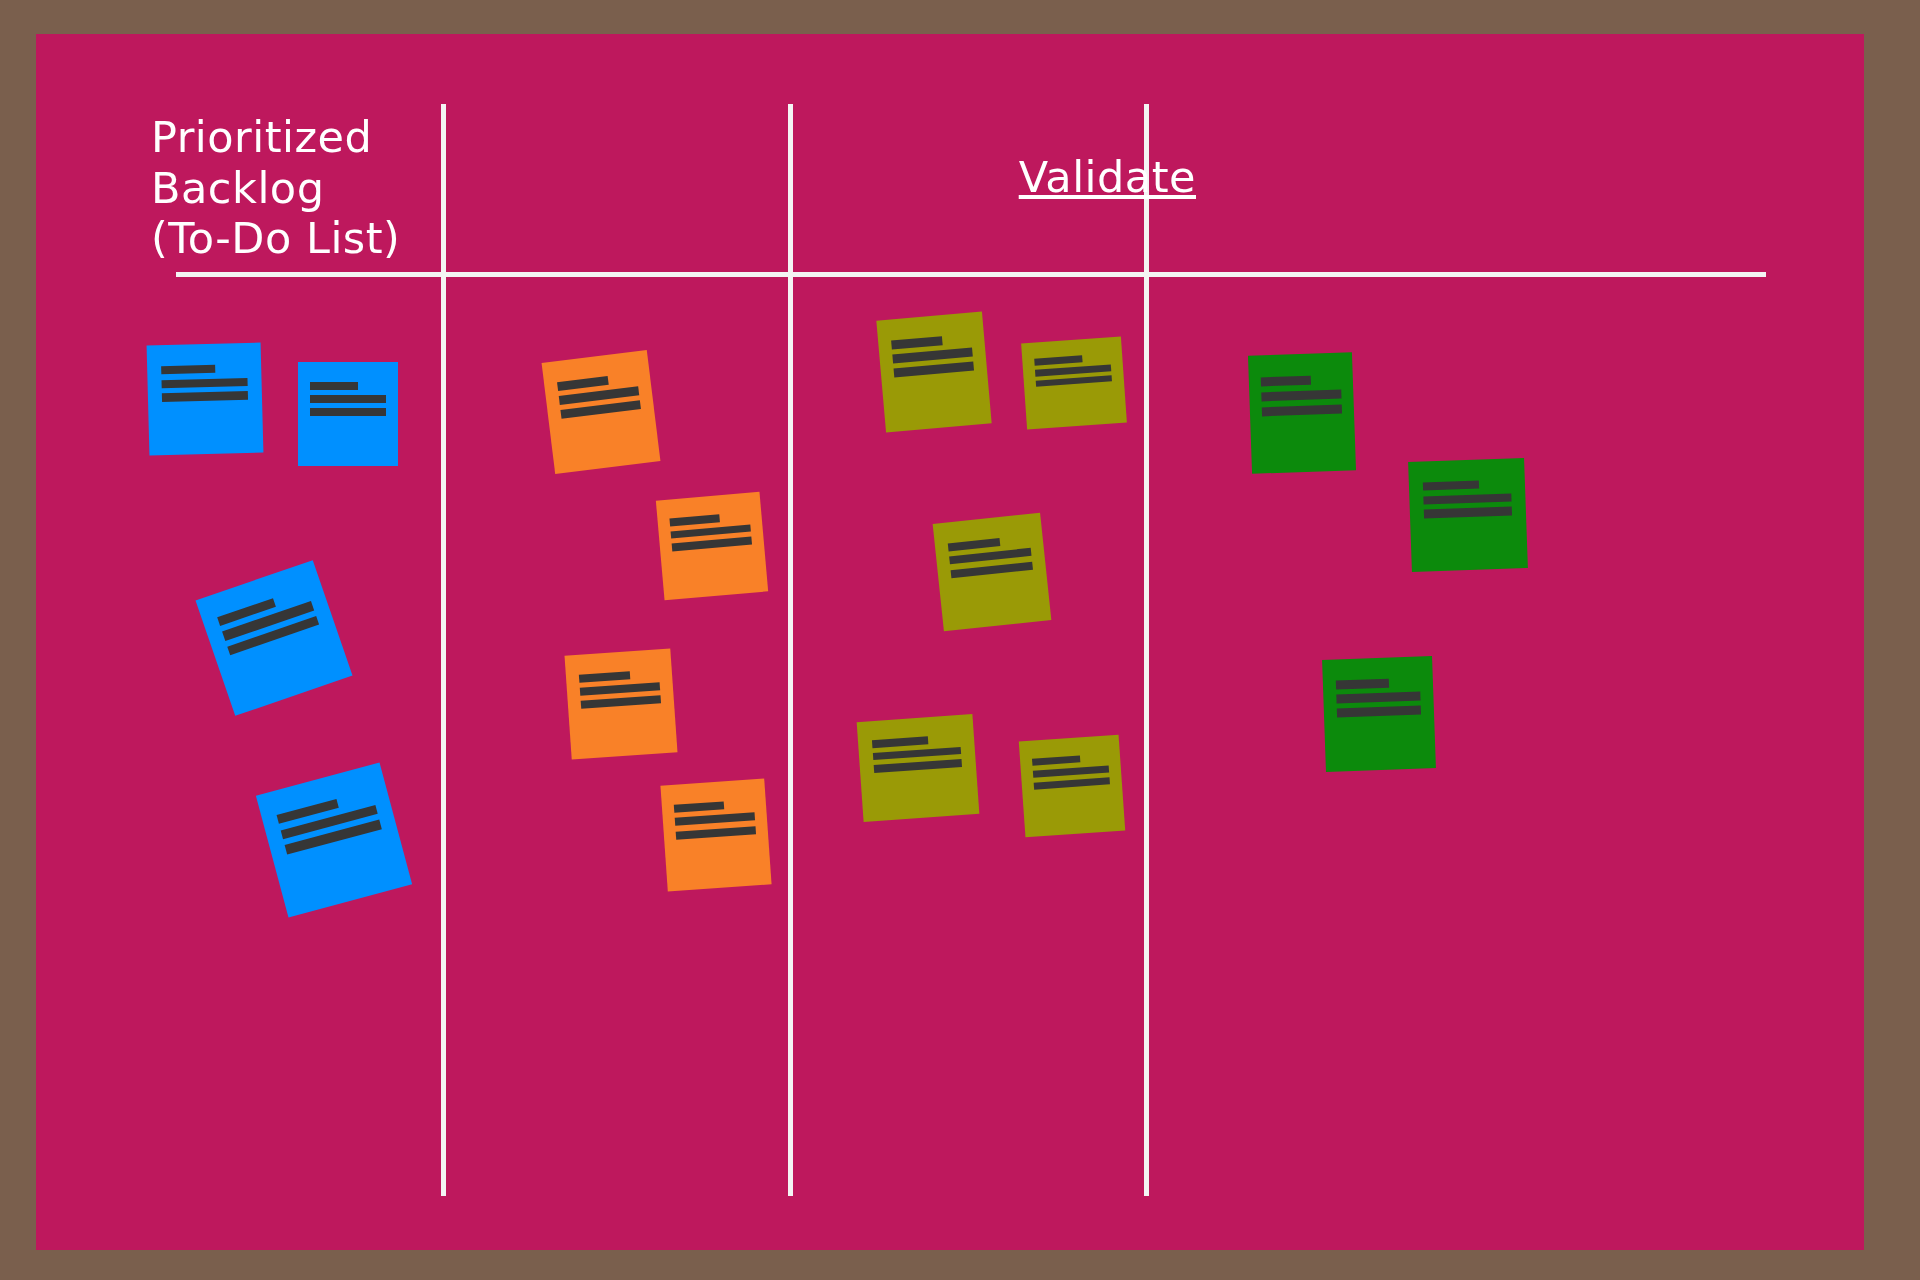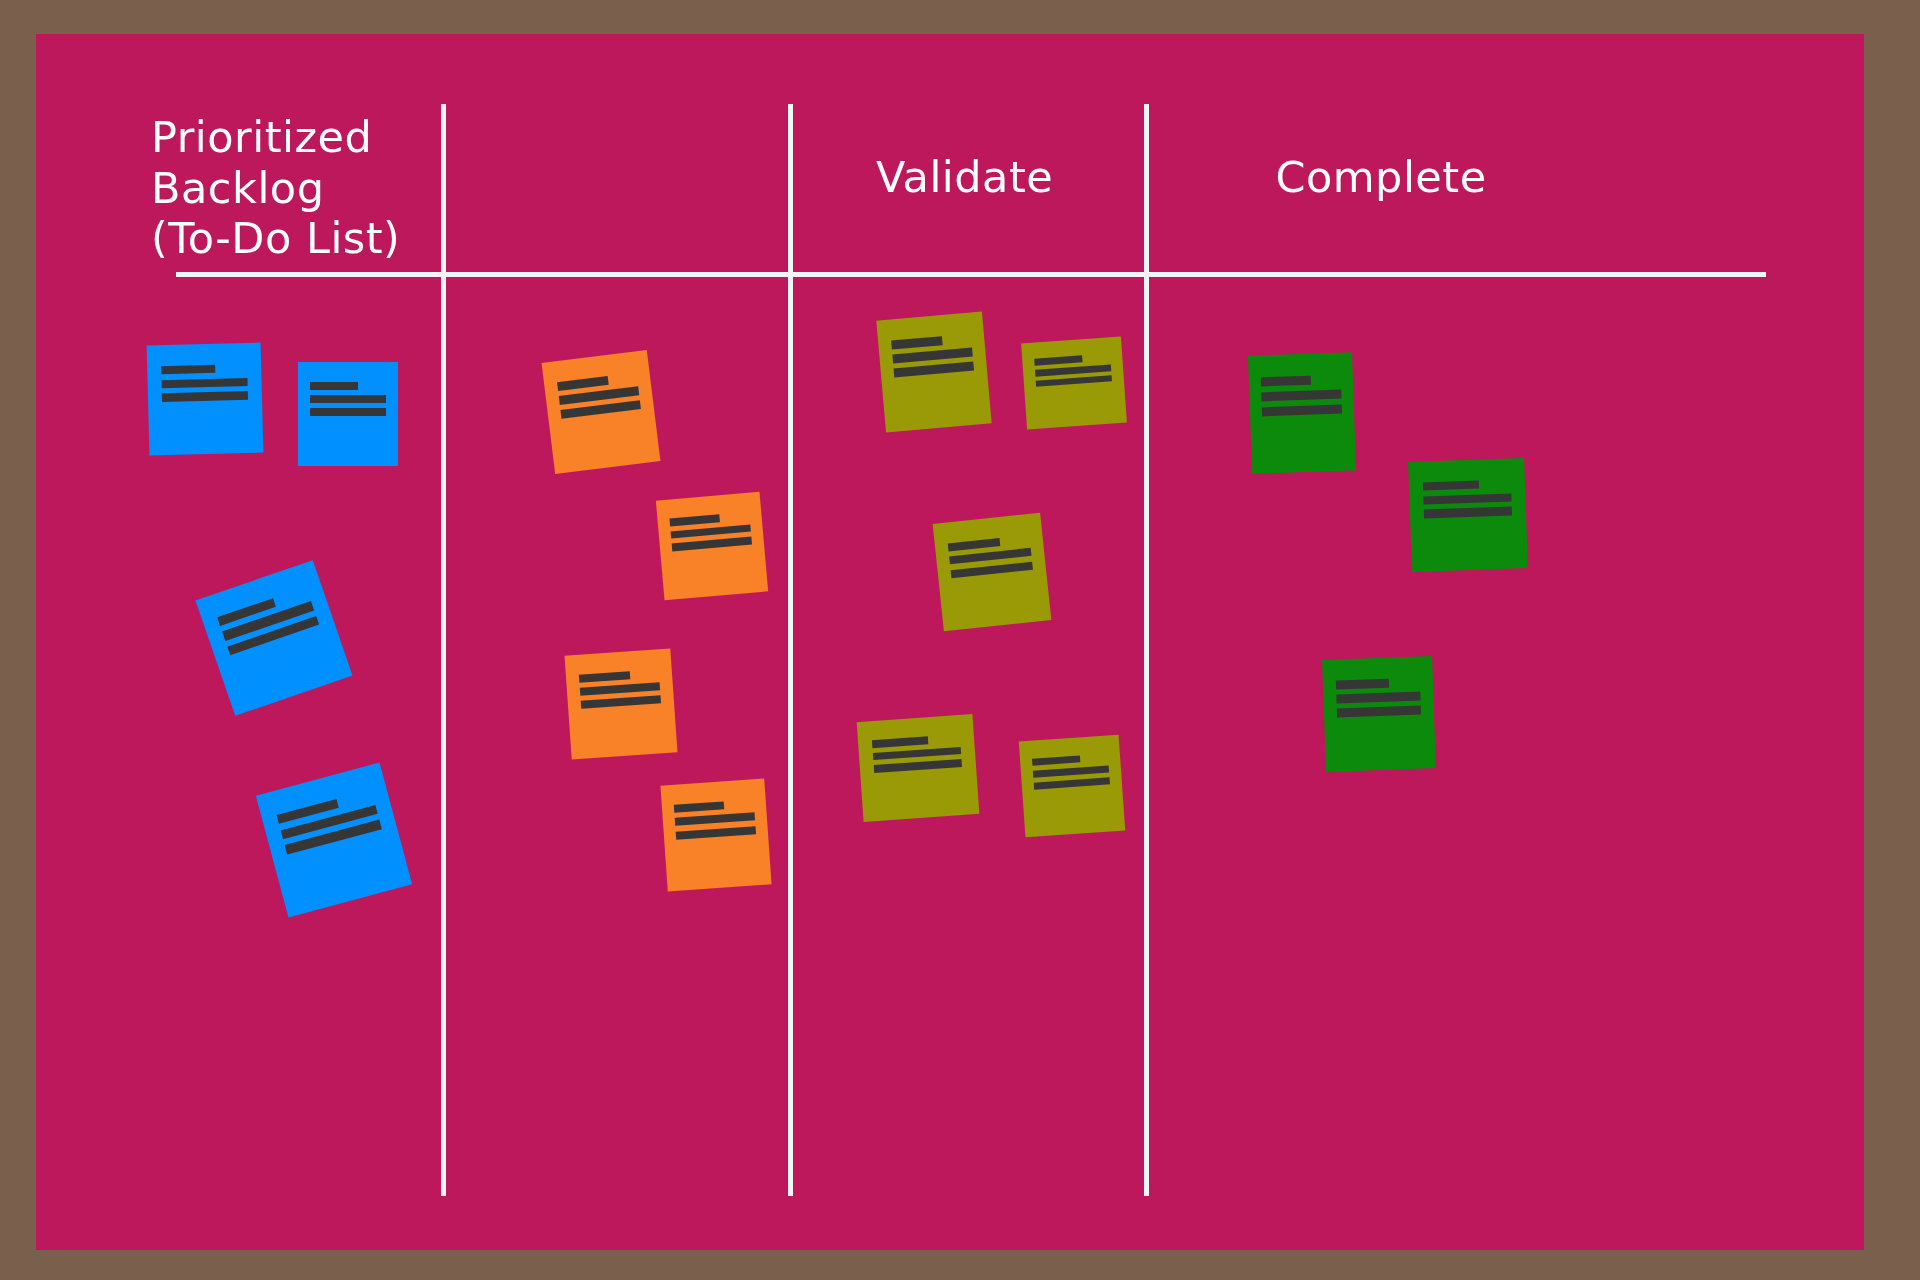"Validate" .col-header.h3 { text-align: left -> right; text-decoration: none -> underline }
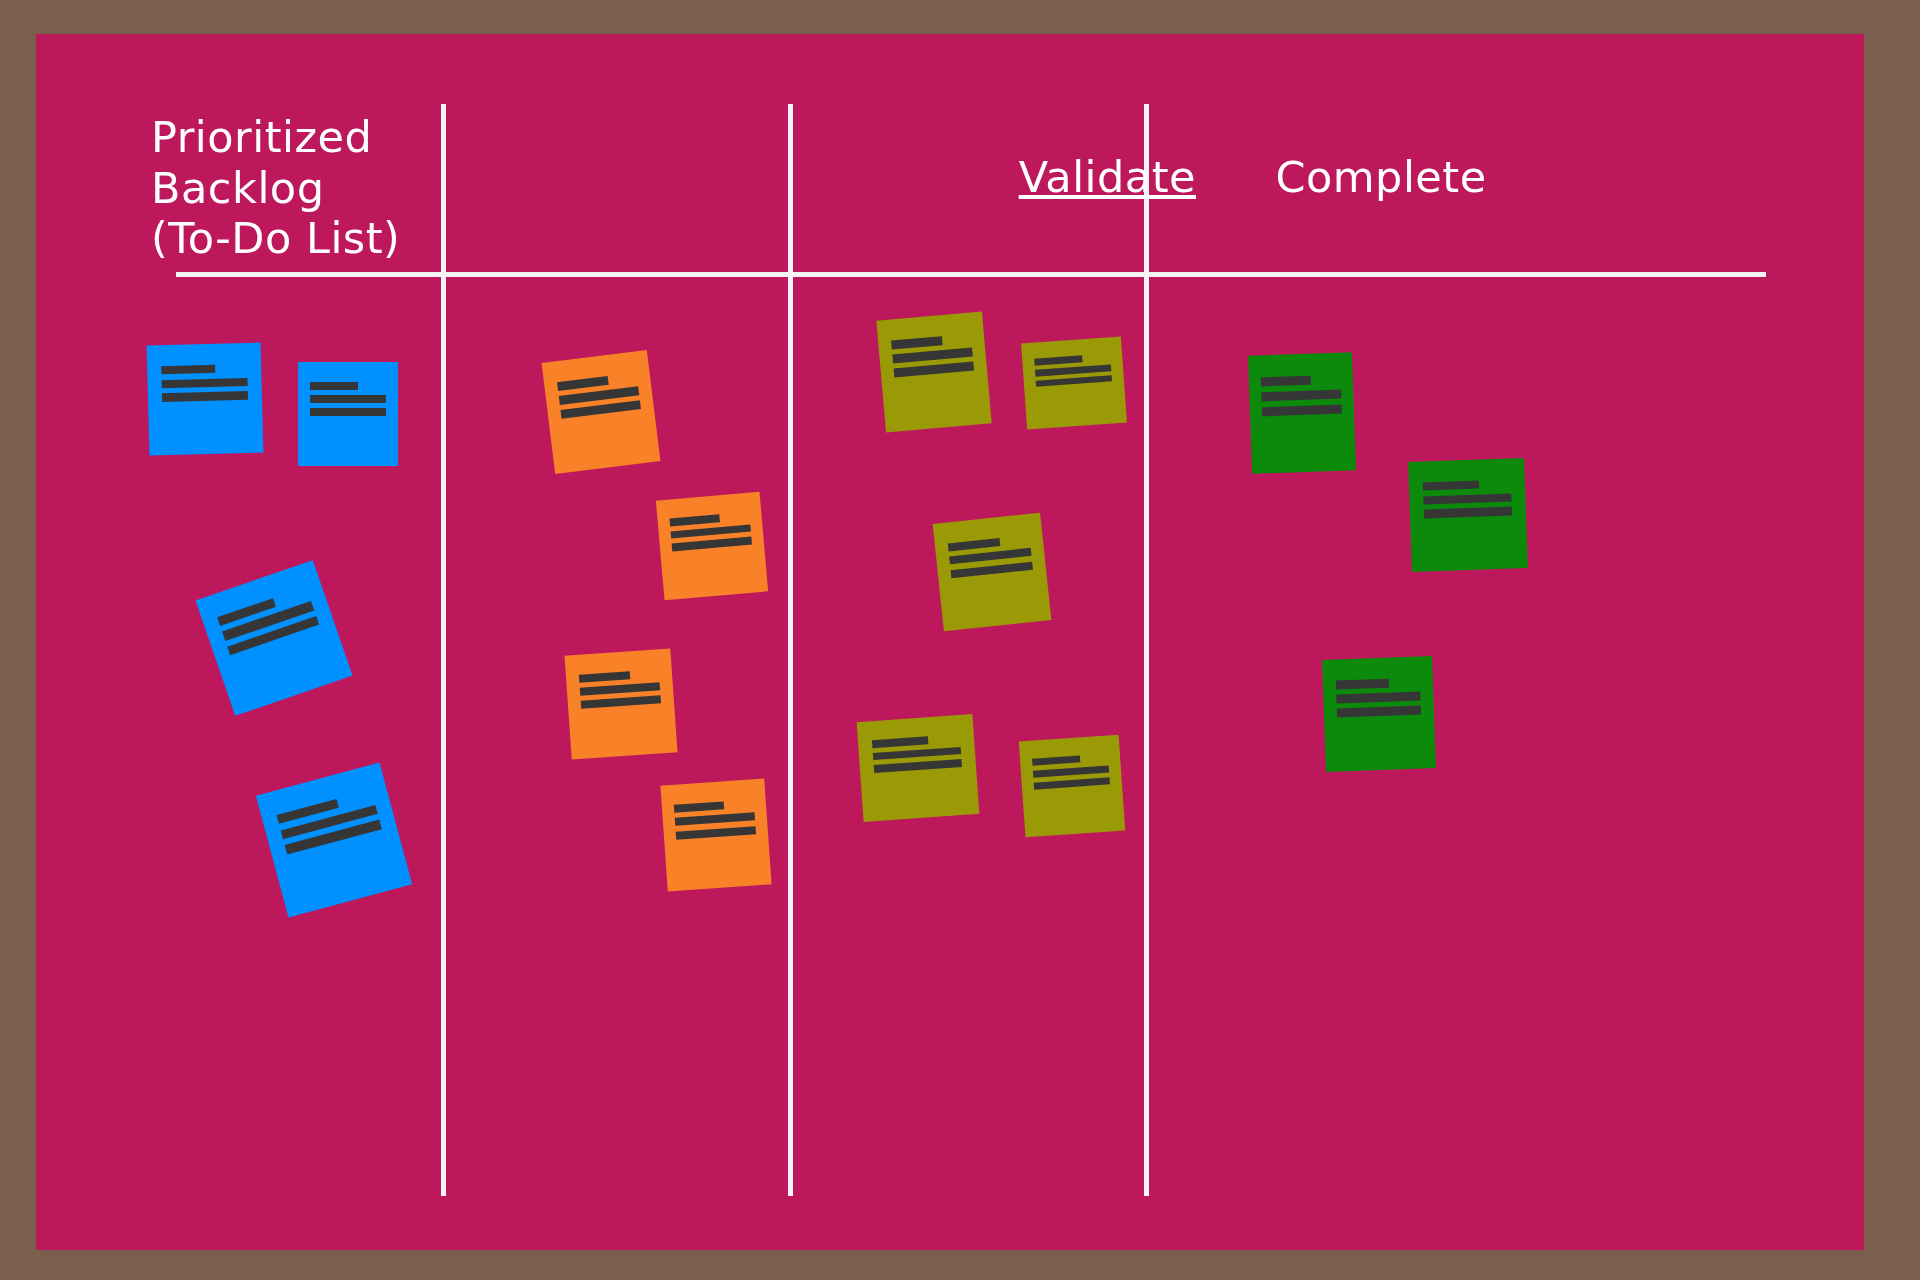"Complete" div.col-header { html: <div>Complete</div> -> none }
